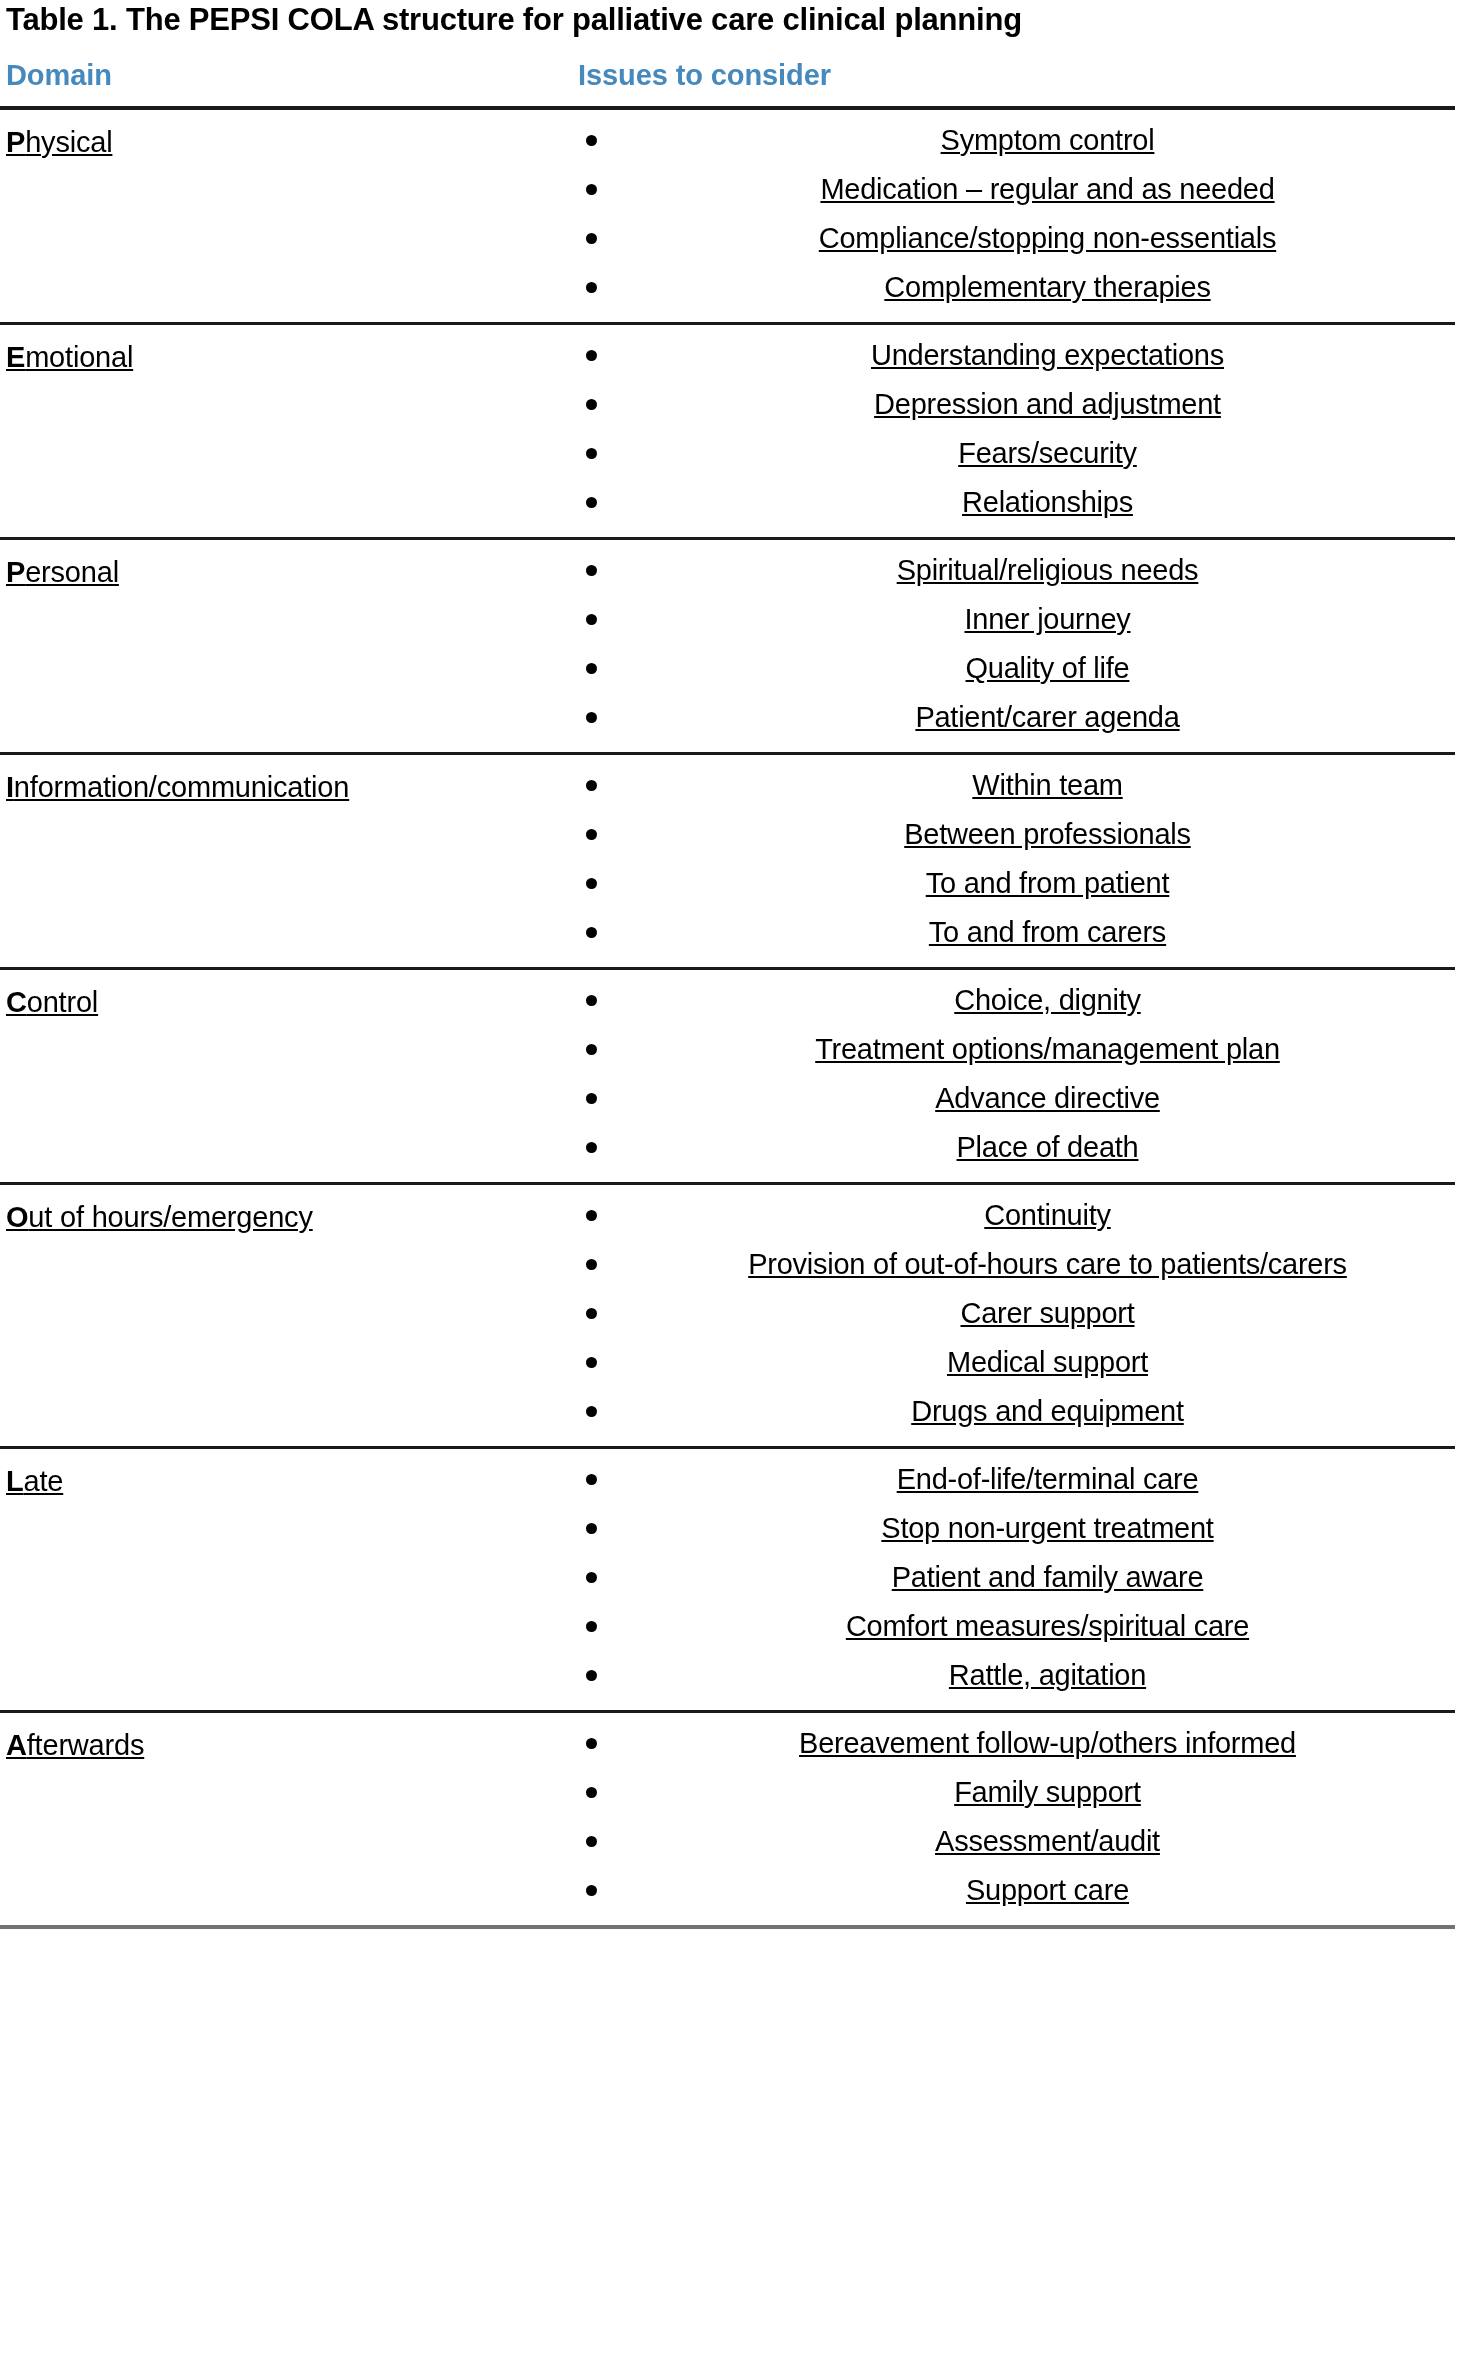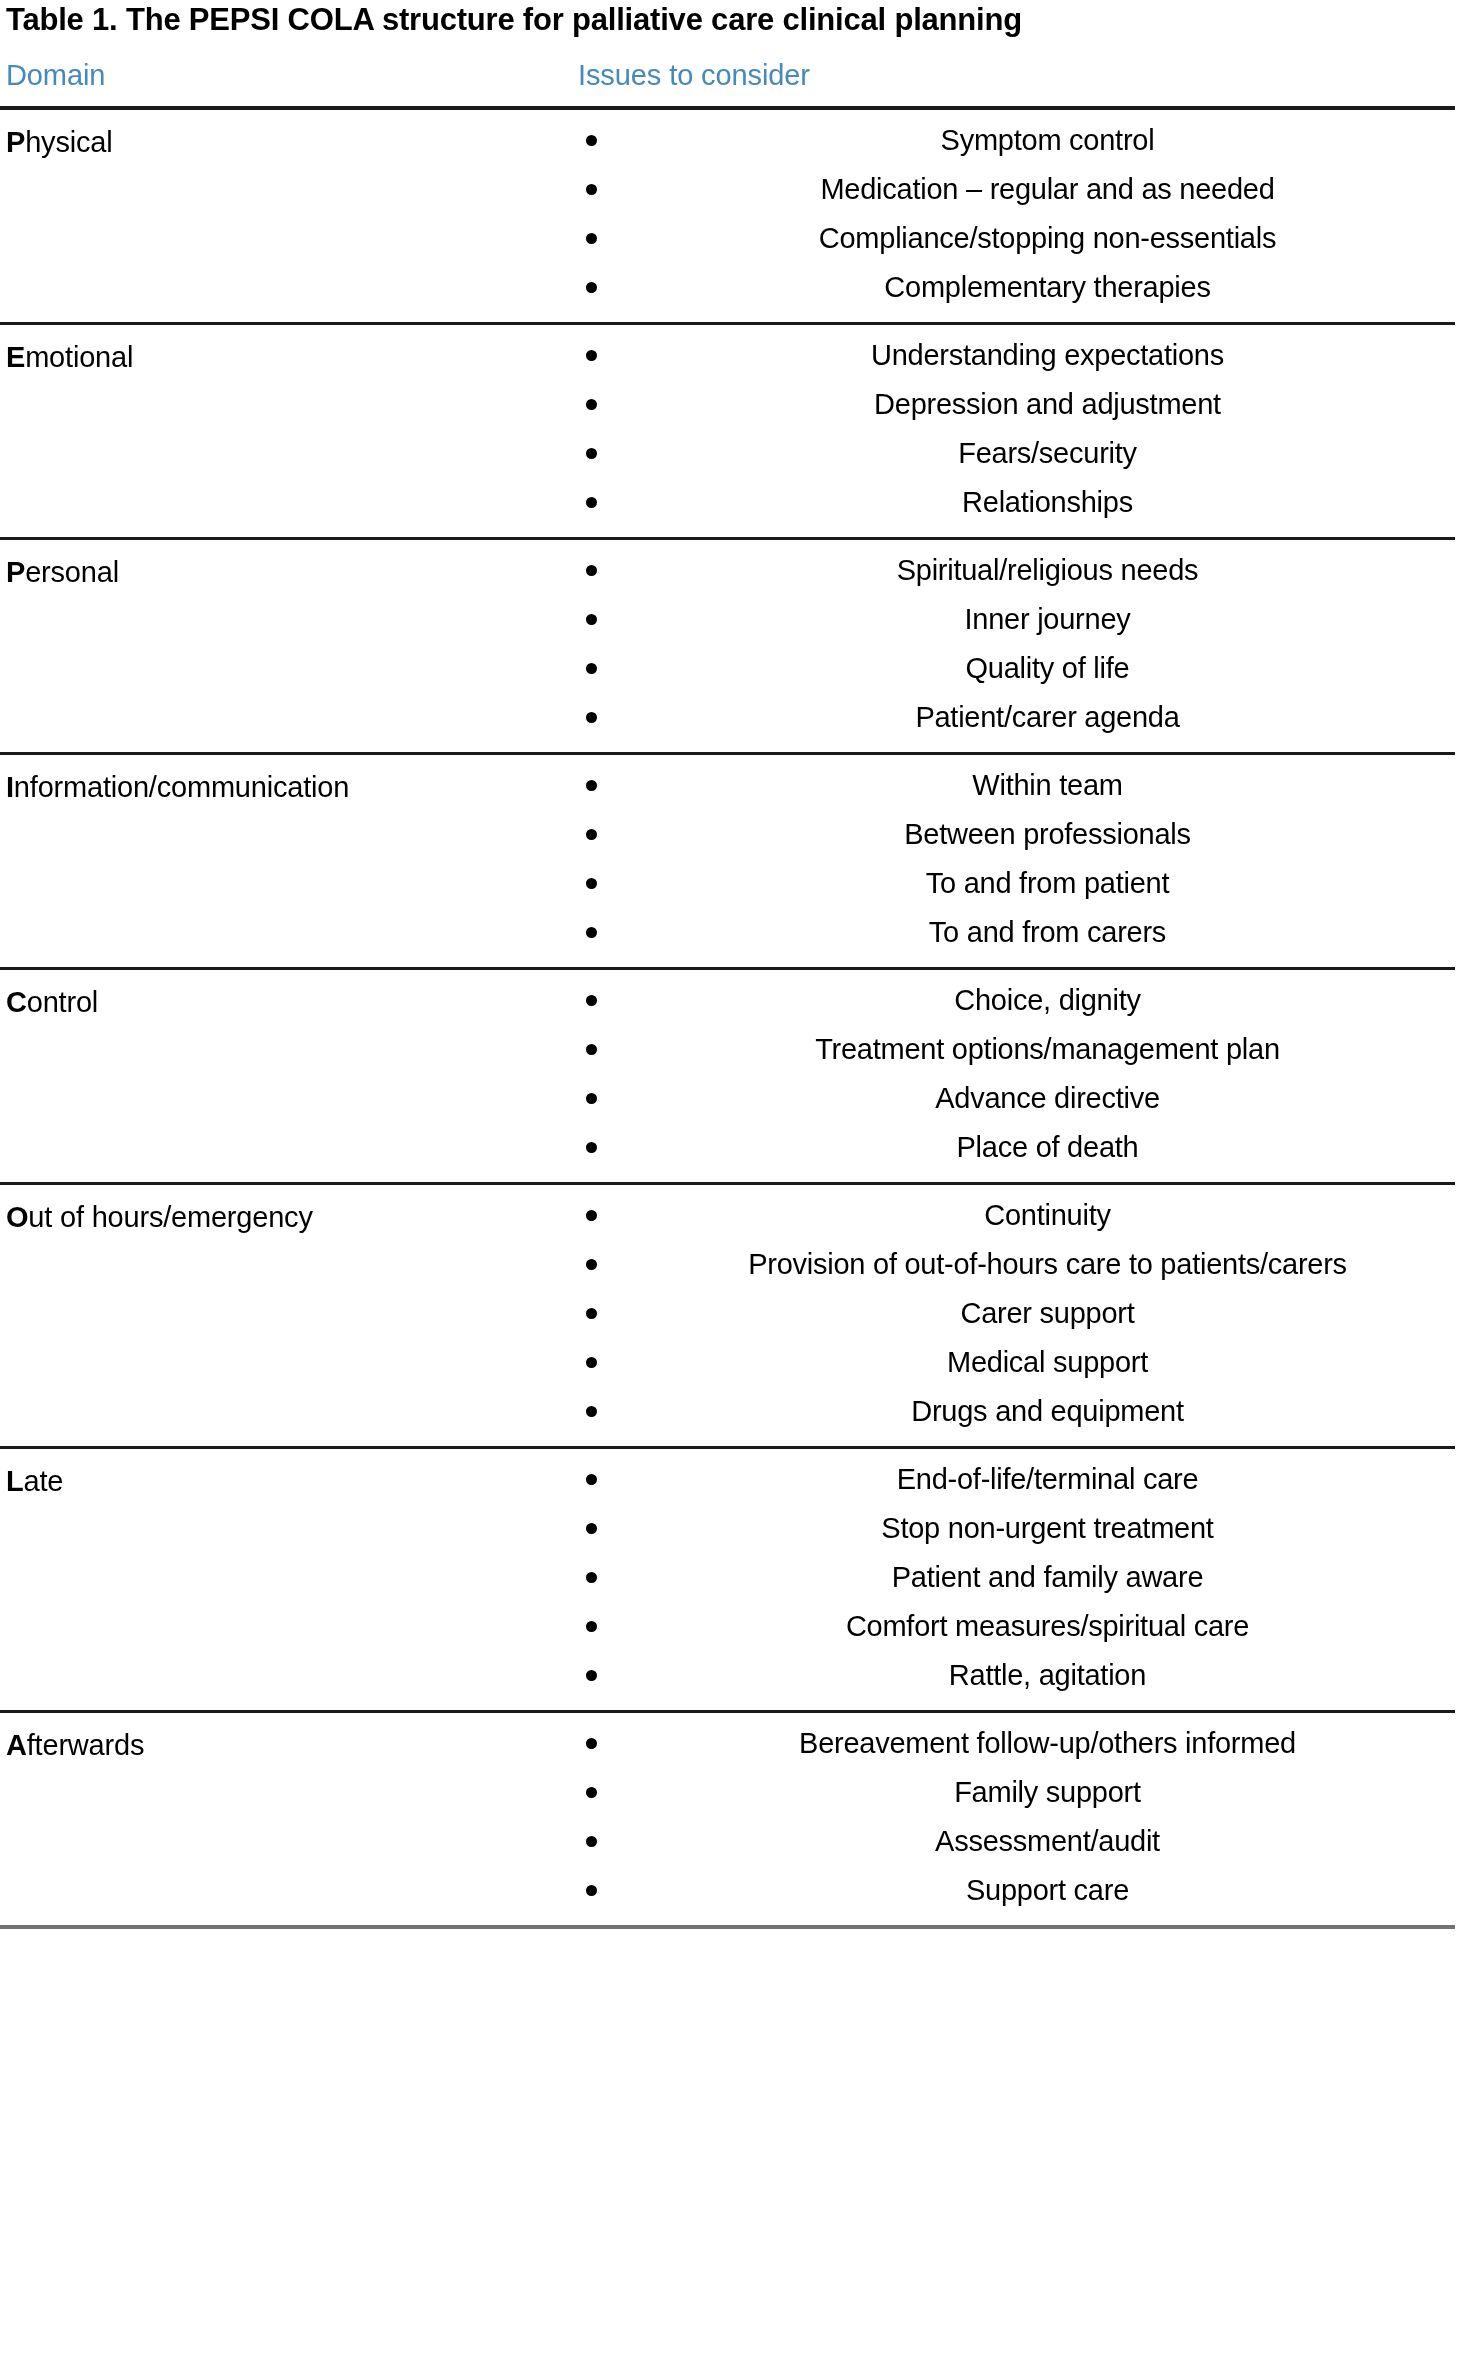"Domain" thead th { font-weight: normal -> bold }
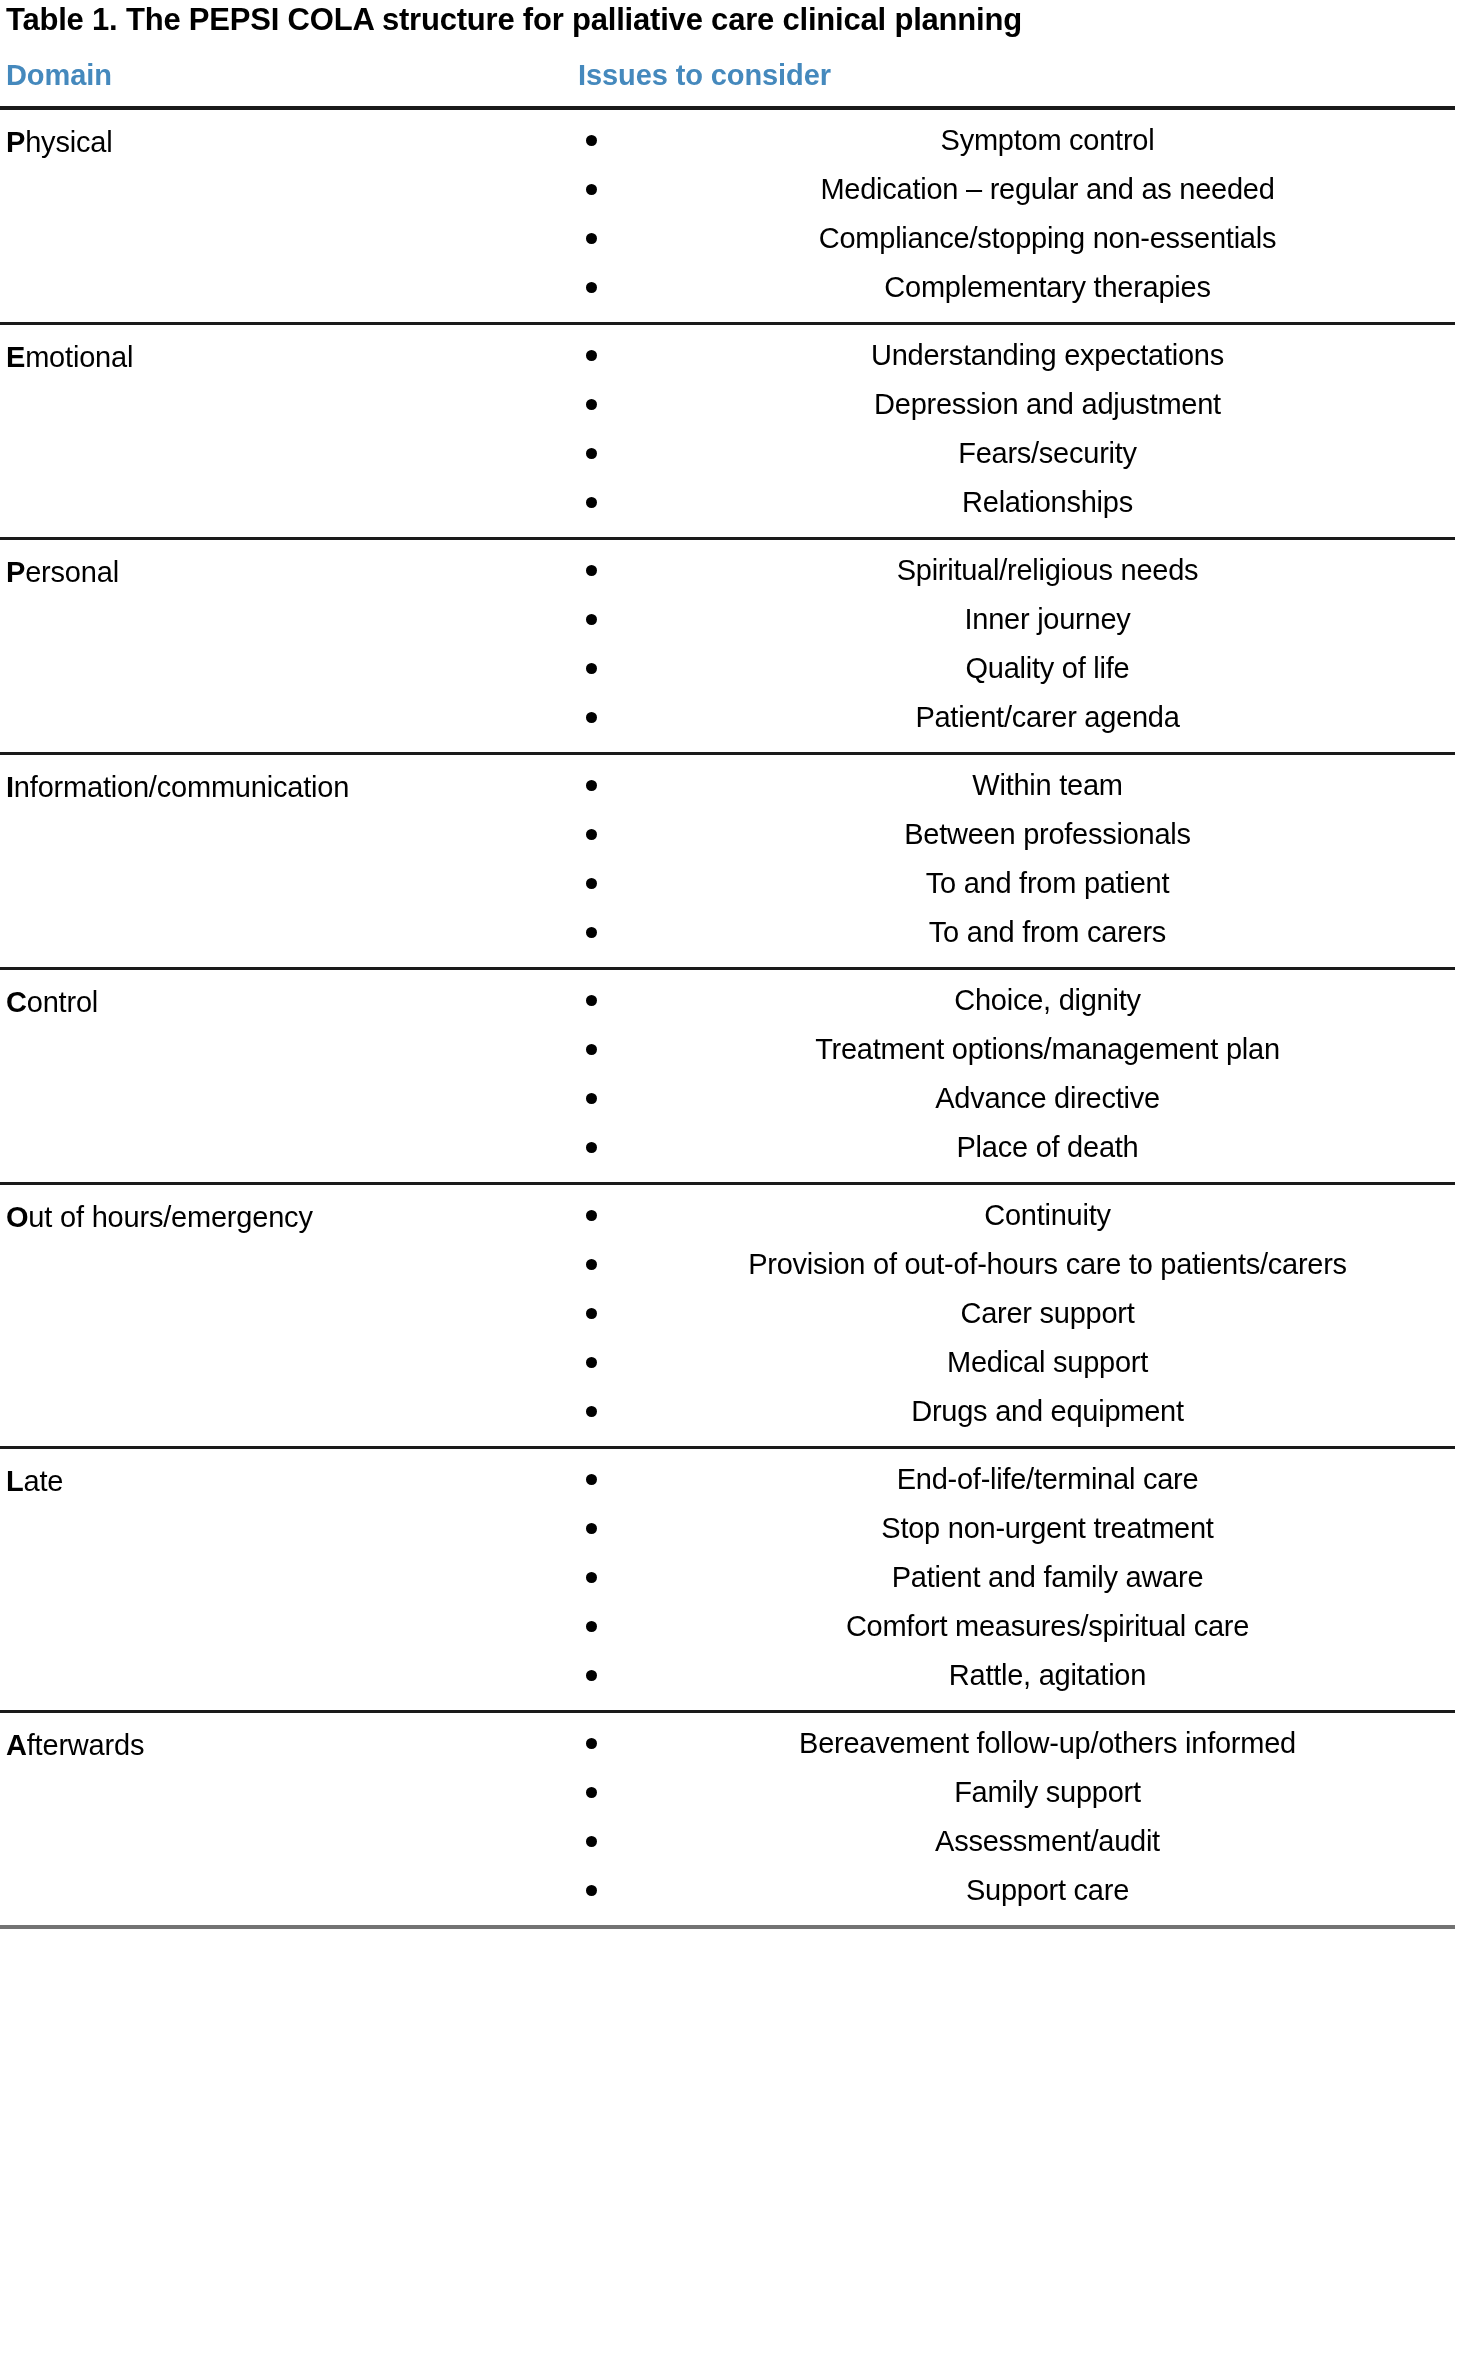"Physical" tbody td { text-decoration: none -> underline }
